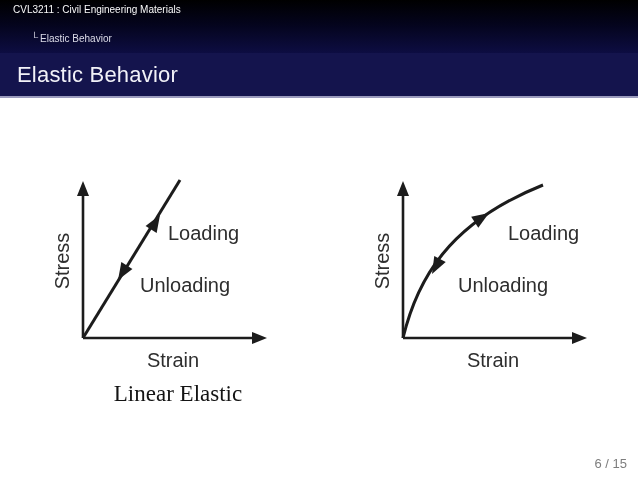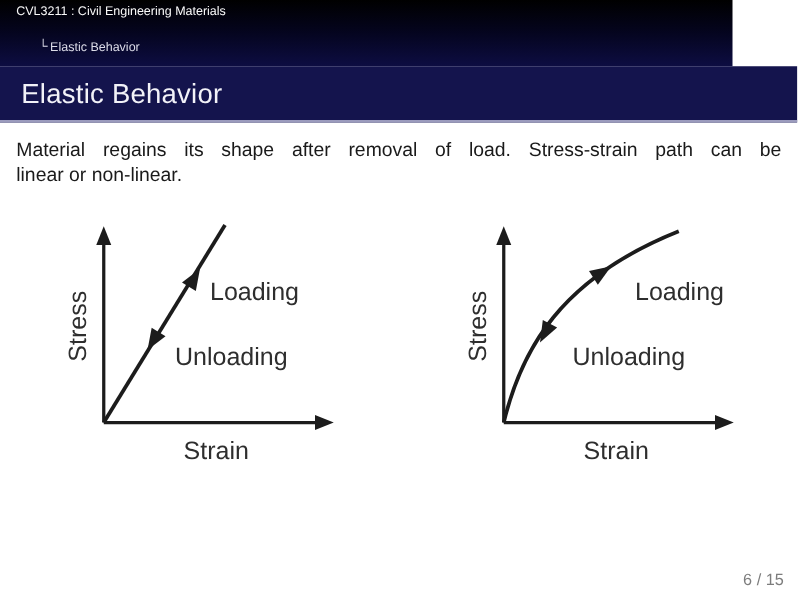"CVL3211 : Civil Engineering Materials" .topbar { padding-left: 11px -> none; width: 575px -> 638px }
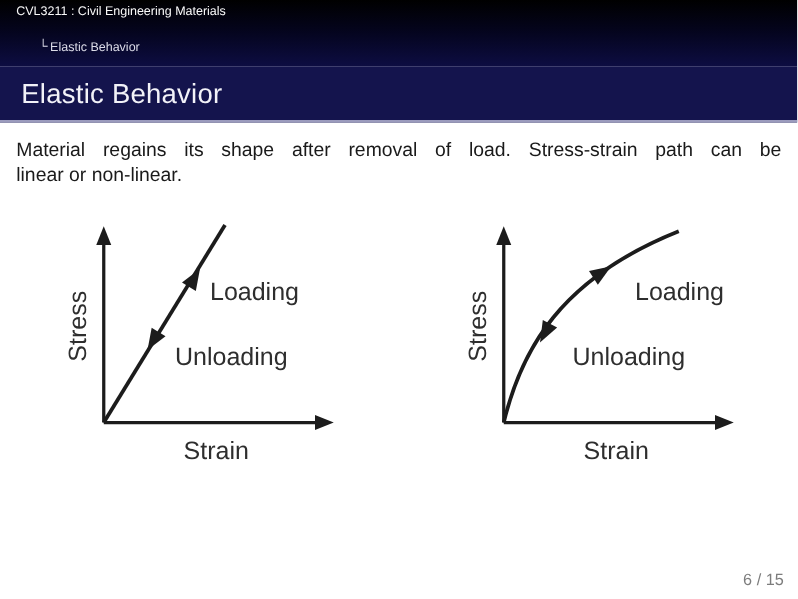"Material regains its shape after" div.body-text { html: <div> <div>Material regains its shape after removal of load. Stress-strain path can be</div> <div>linear or non-linear.</div> </div> -> none }
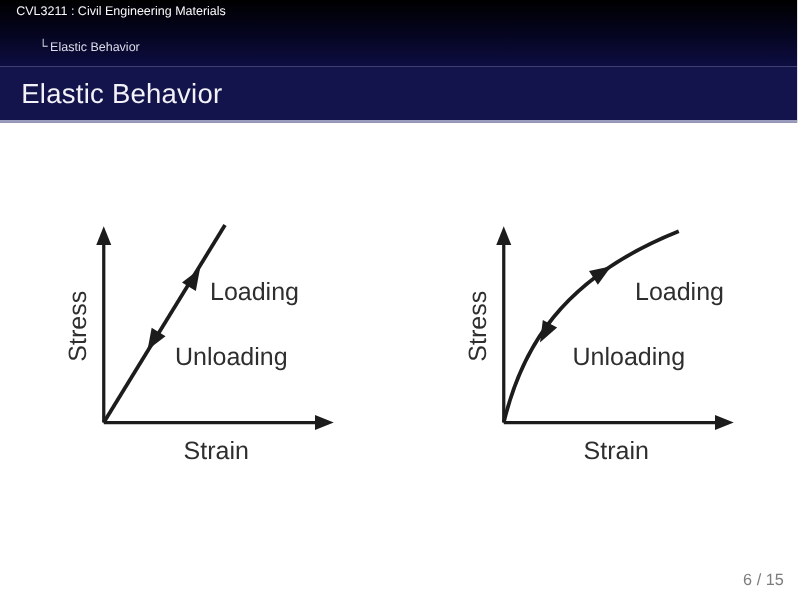"Linear Elastic" div.caption { html: none -> <div>Linear Elastic</div> }
